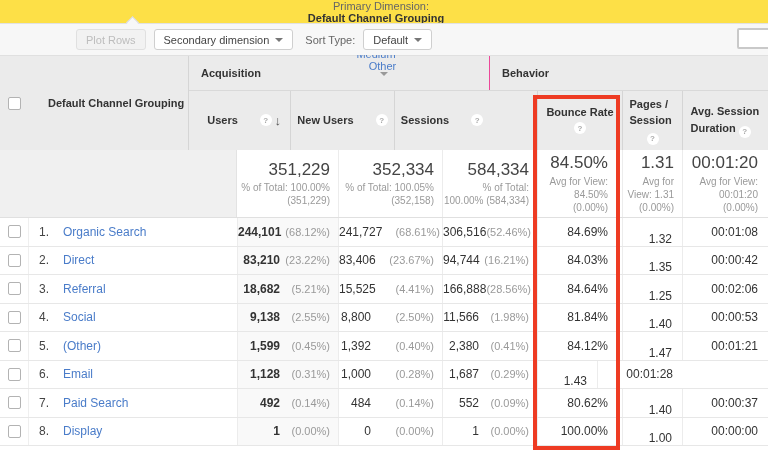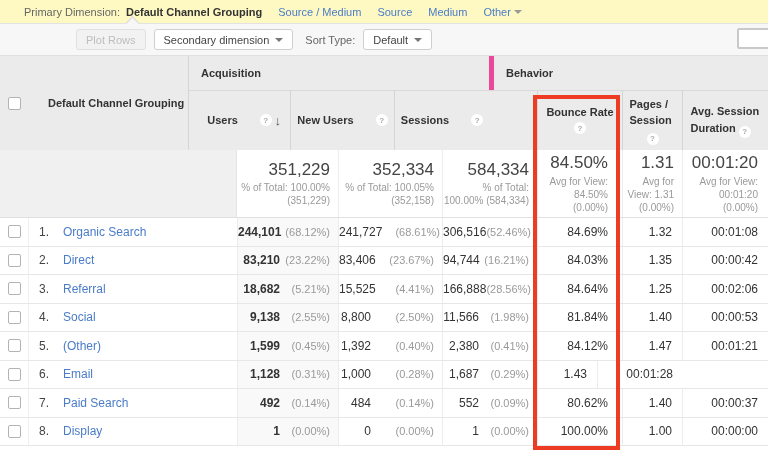"Primary Dimension:" .dimbar { background: #fef9c3 -> #fde047; flex-direction: none -> column; padding-left: 24px -> 0 }
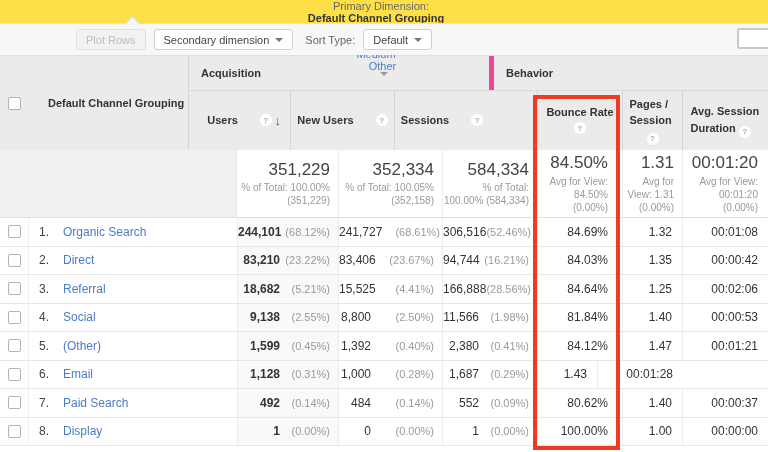"Behavior" .group-beh { border-left: 5px solid #ec4899 -> 1px solid #ec4899 }
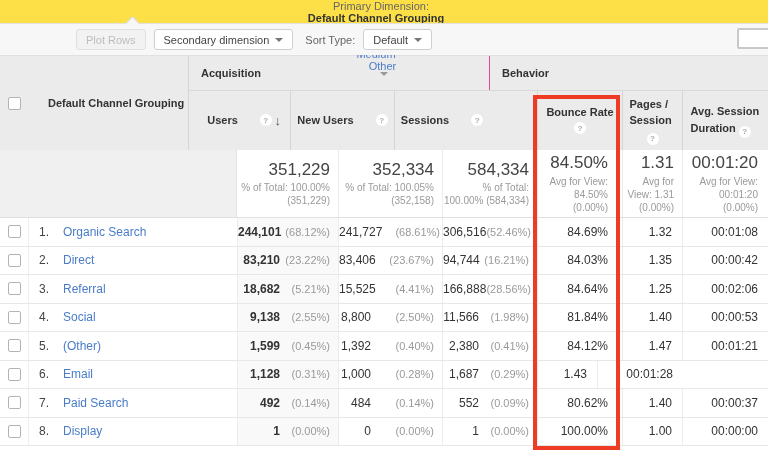"1.32" .c6 { align-items: none -> flex-end }
